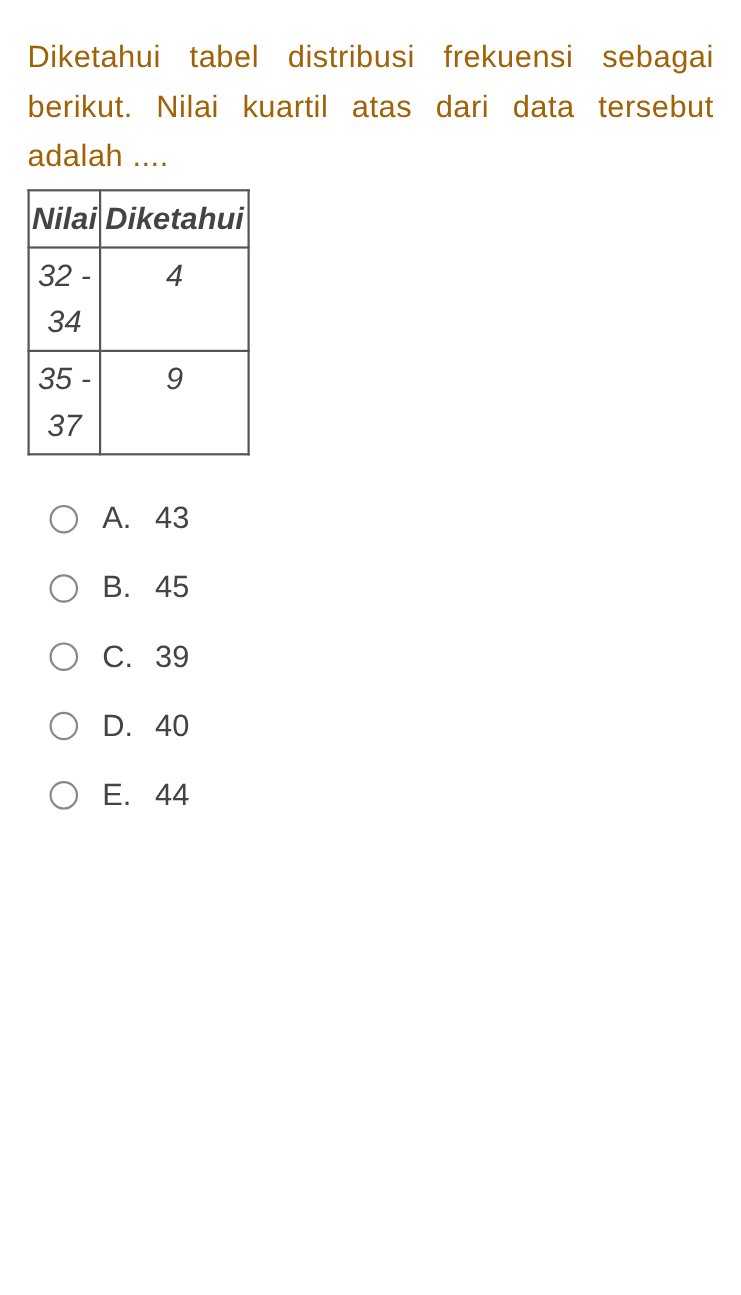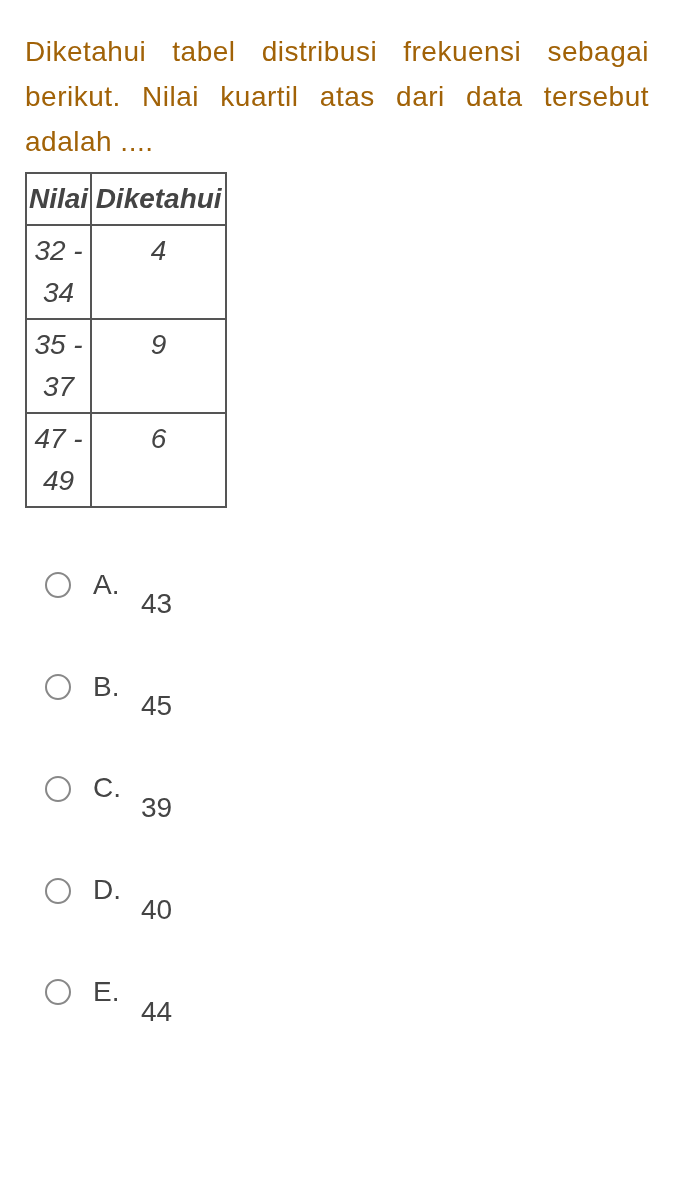"47 - 49" tr { html: <tr> <td>47 - 49</td> <td>6</td> </tr> -> none }
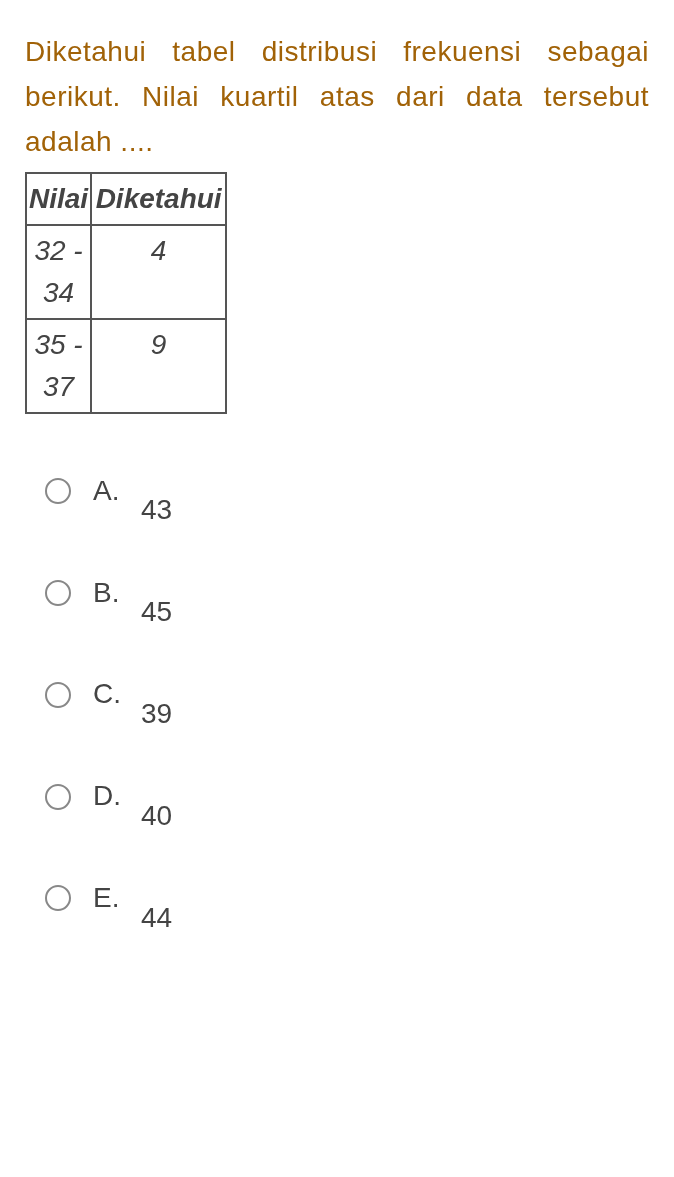"43" .option-value { margin-top: 39px -> none }
